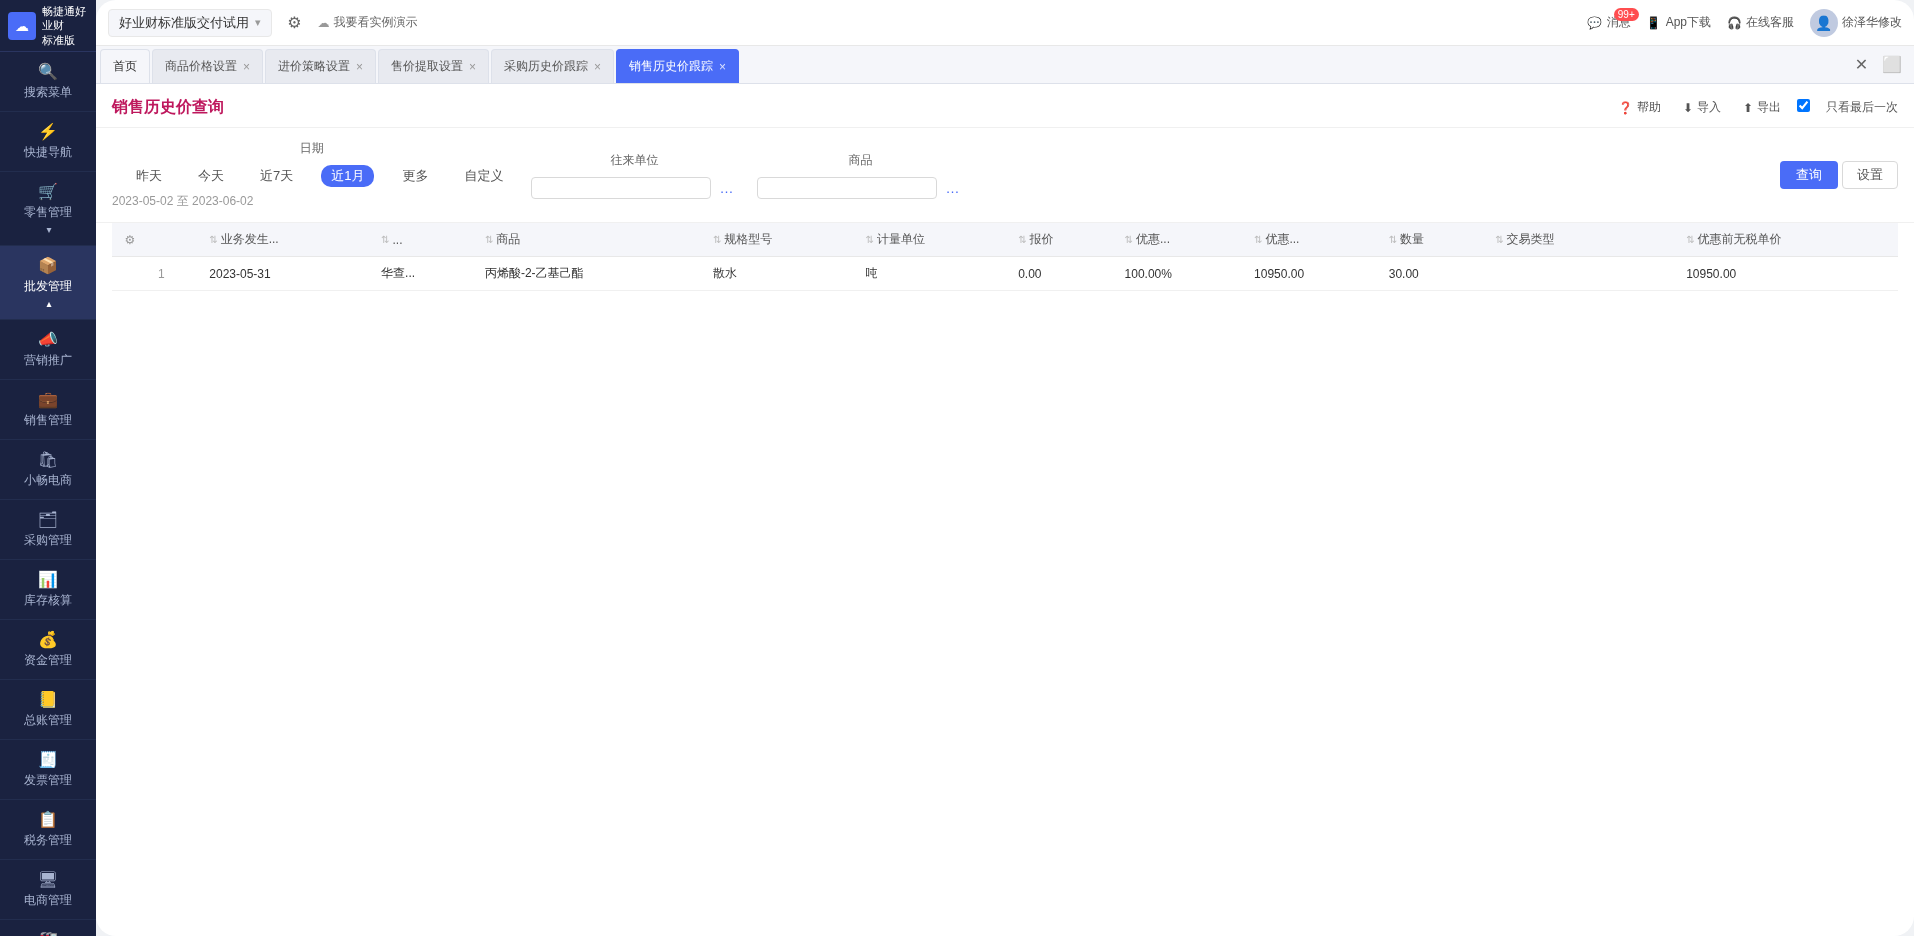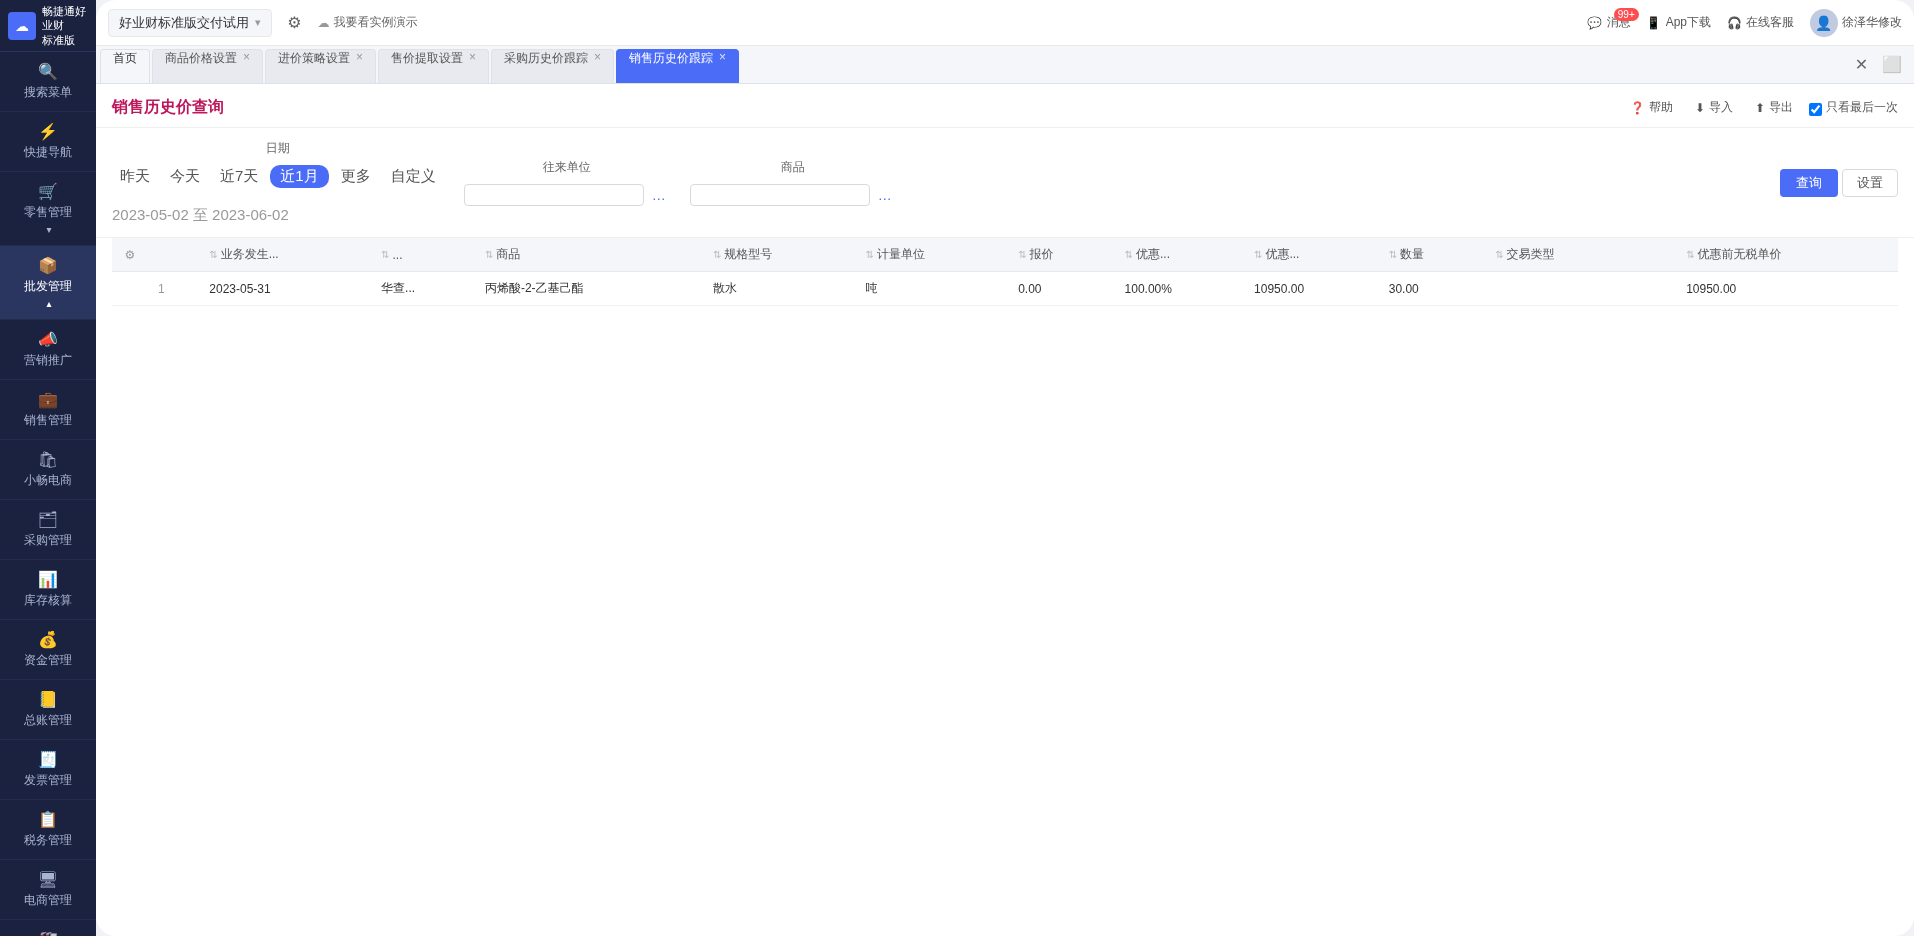"首页" .tab { align-items: none -> center }
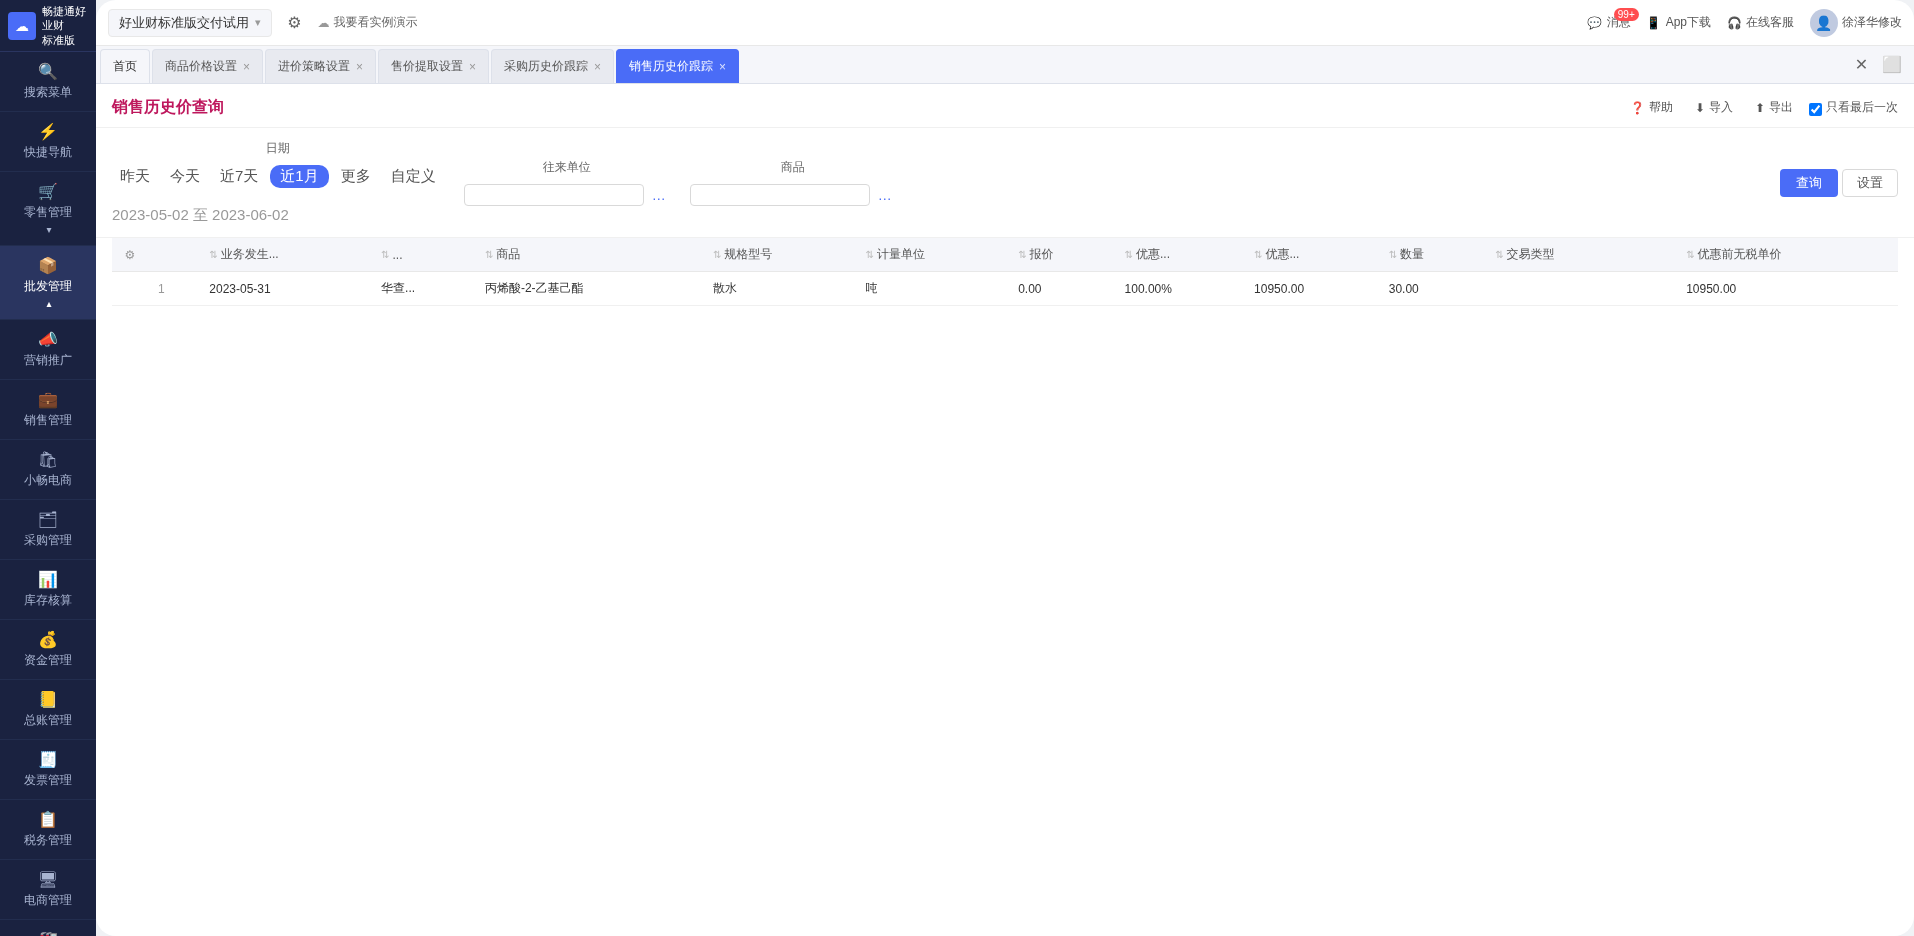"只看最后一次" .checkbox-area { align-items: flex-end -> flex-start; gap: 4px -> 16px }
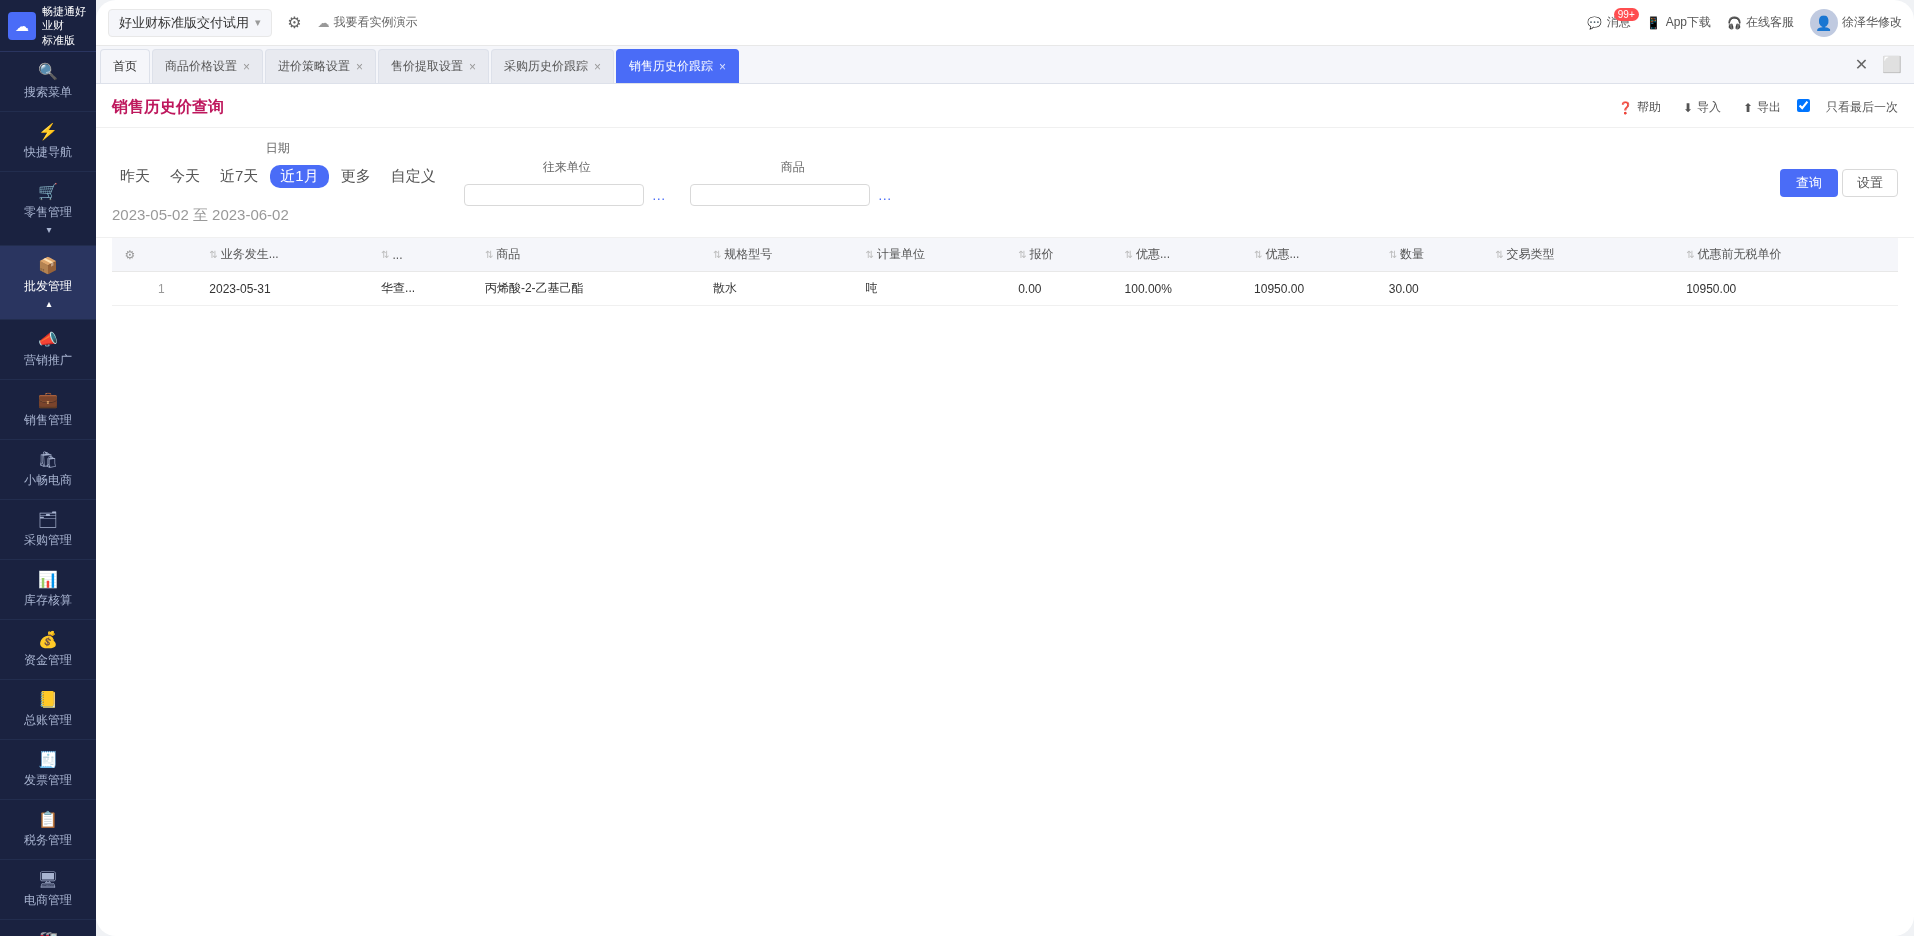"昨天" .date-btn { font-size: 15px -> 13px; margin-left: none -> 16px }
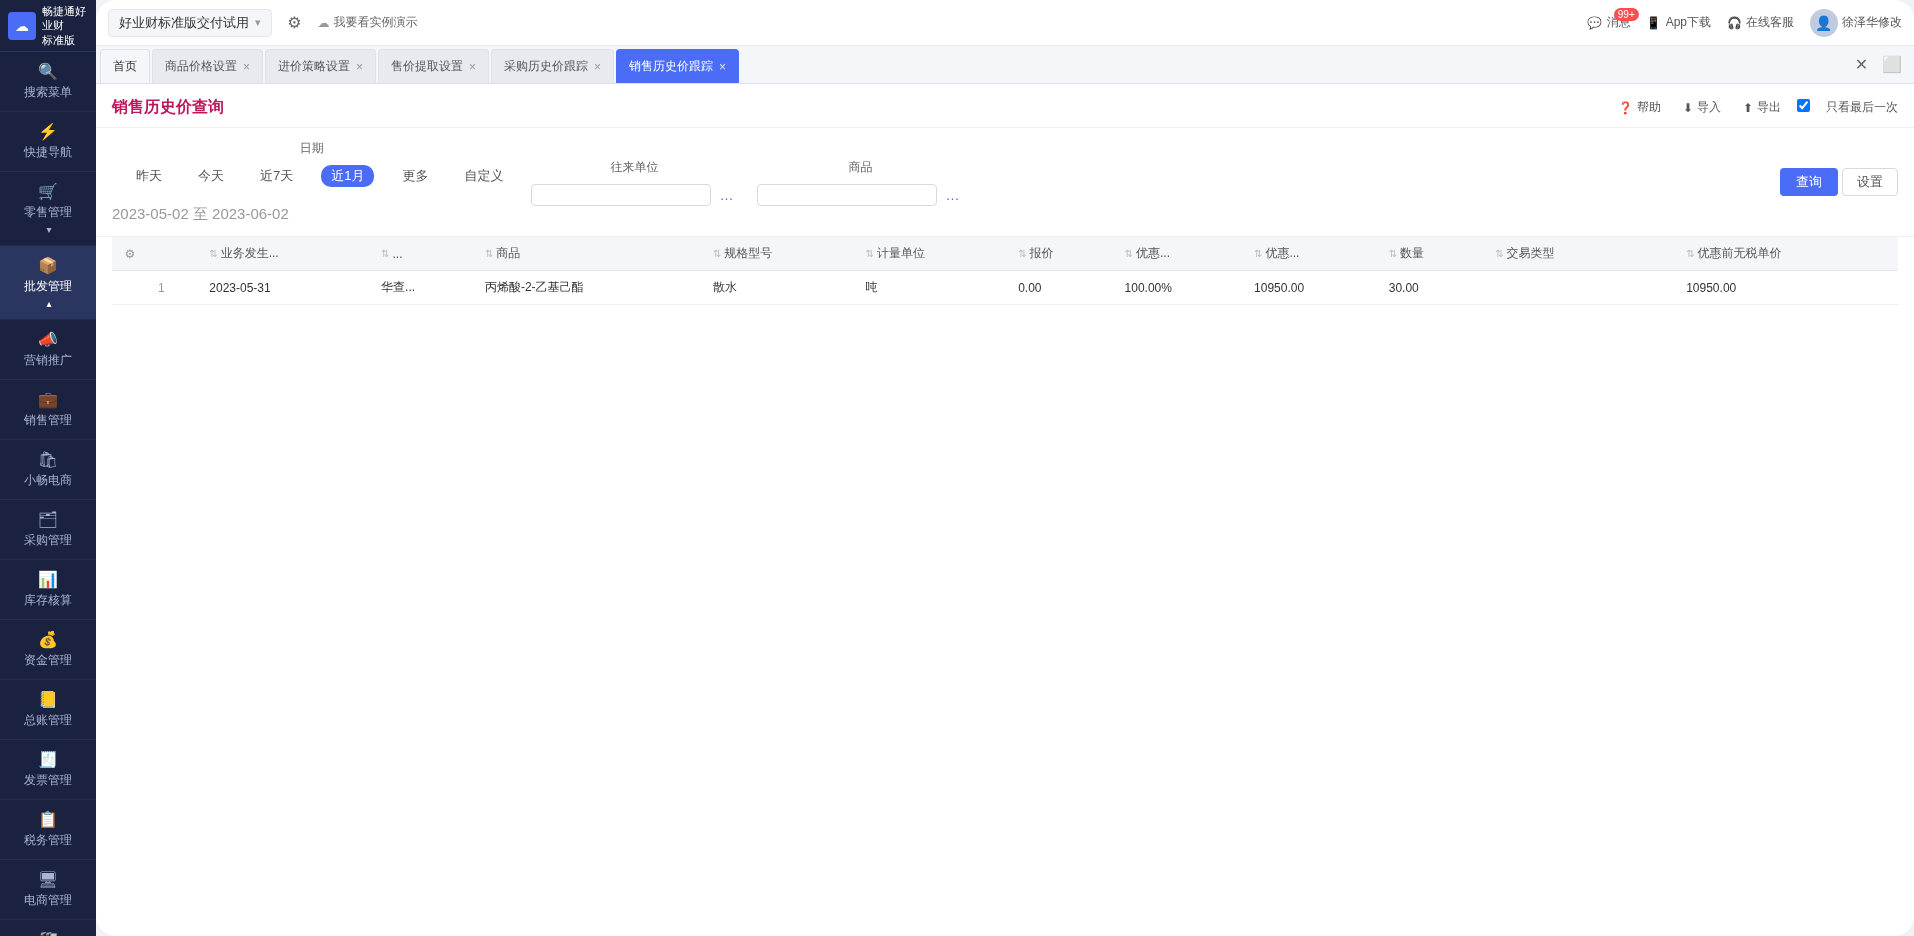"2023-05-02 至 2023-06-02" .date-range { font-size: 15px -> 12px; margin-top: 18px -> 6px }
